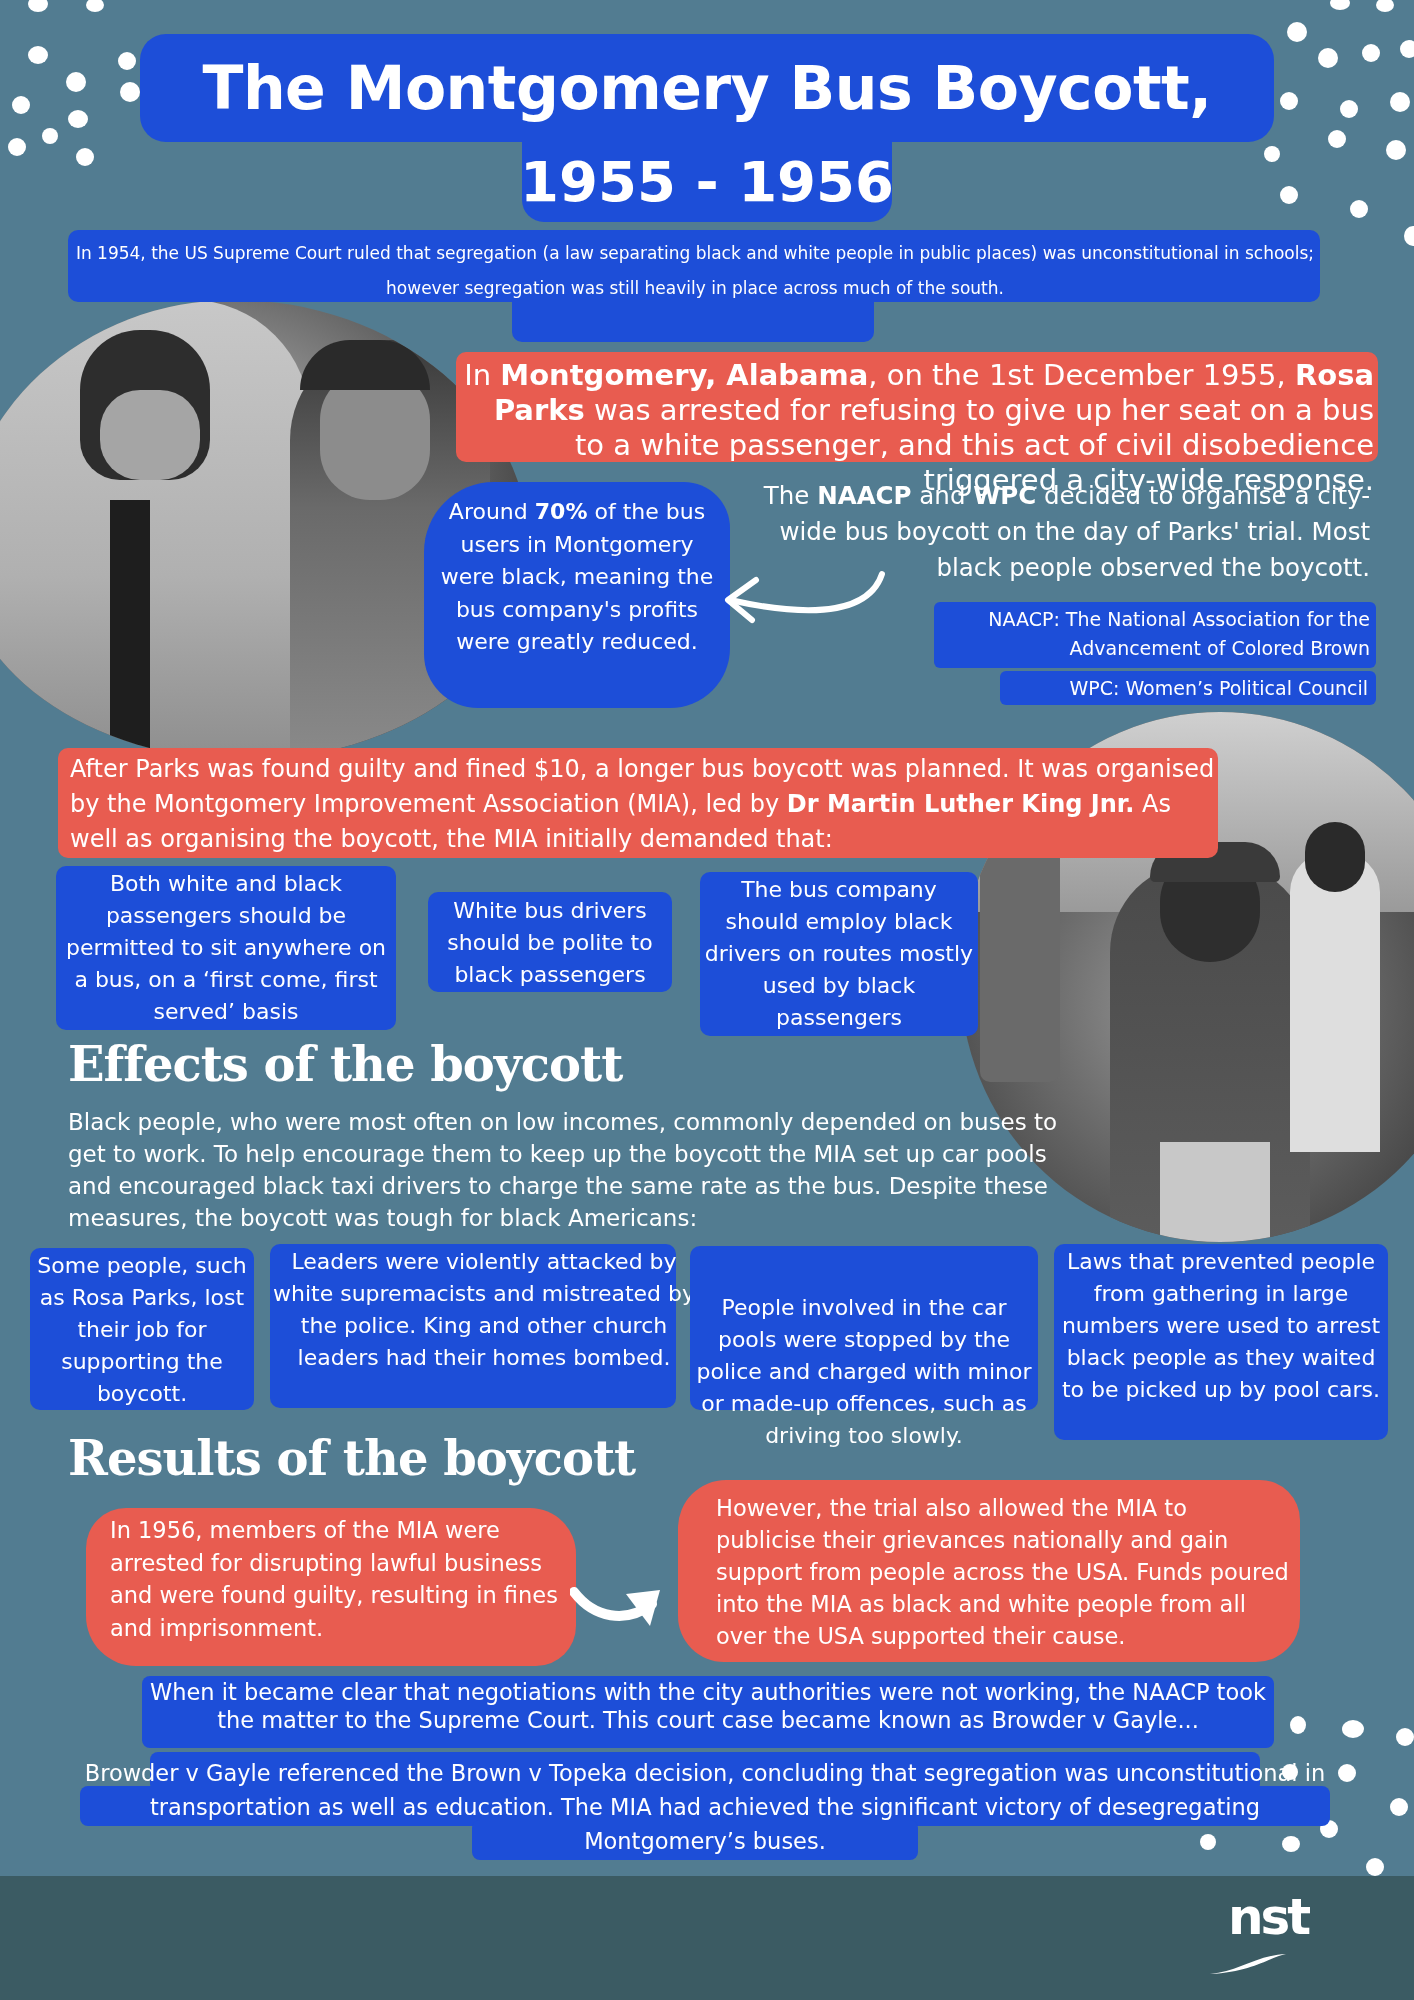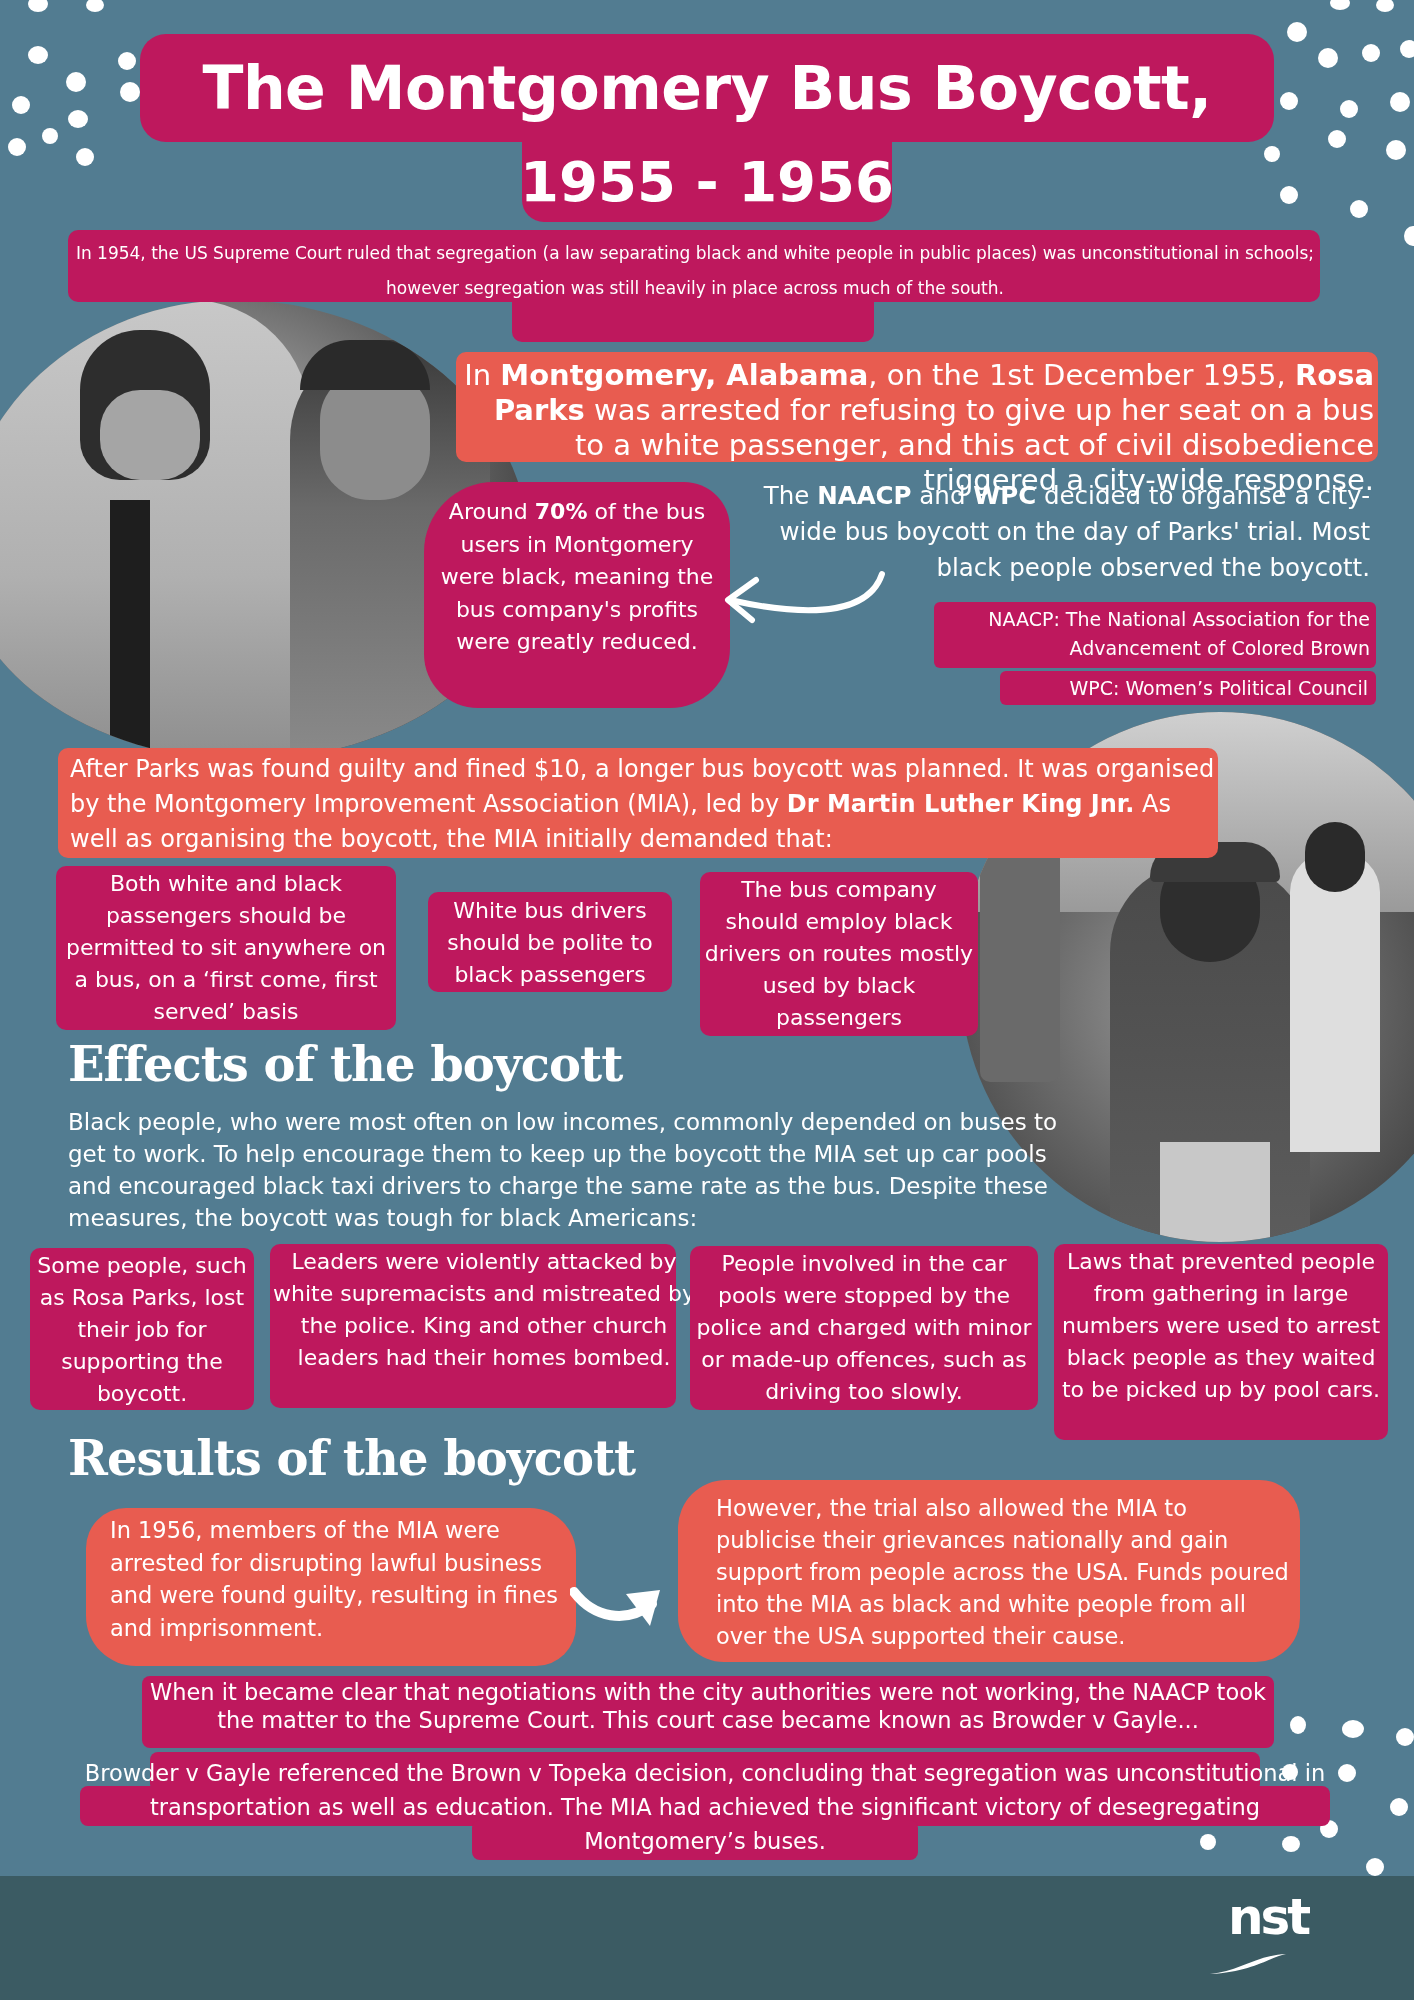"The Montgomery Bus Boycott," .dark { background: #be185d -> #1d4ed8 }
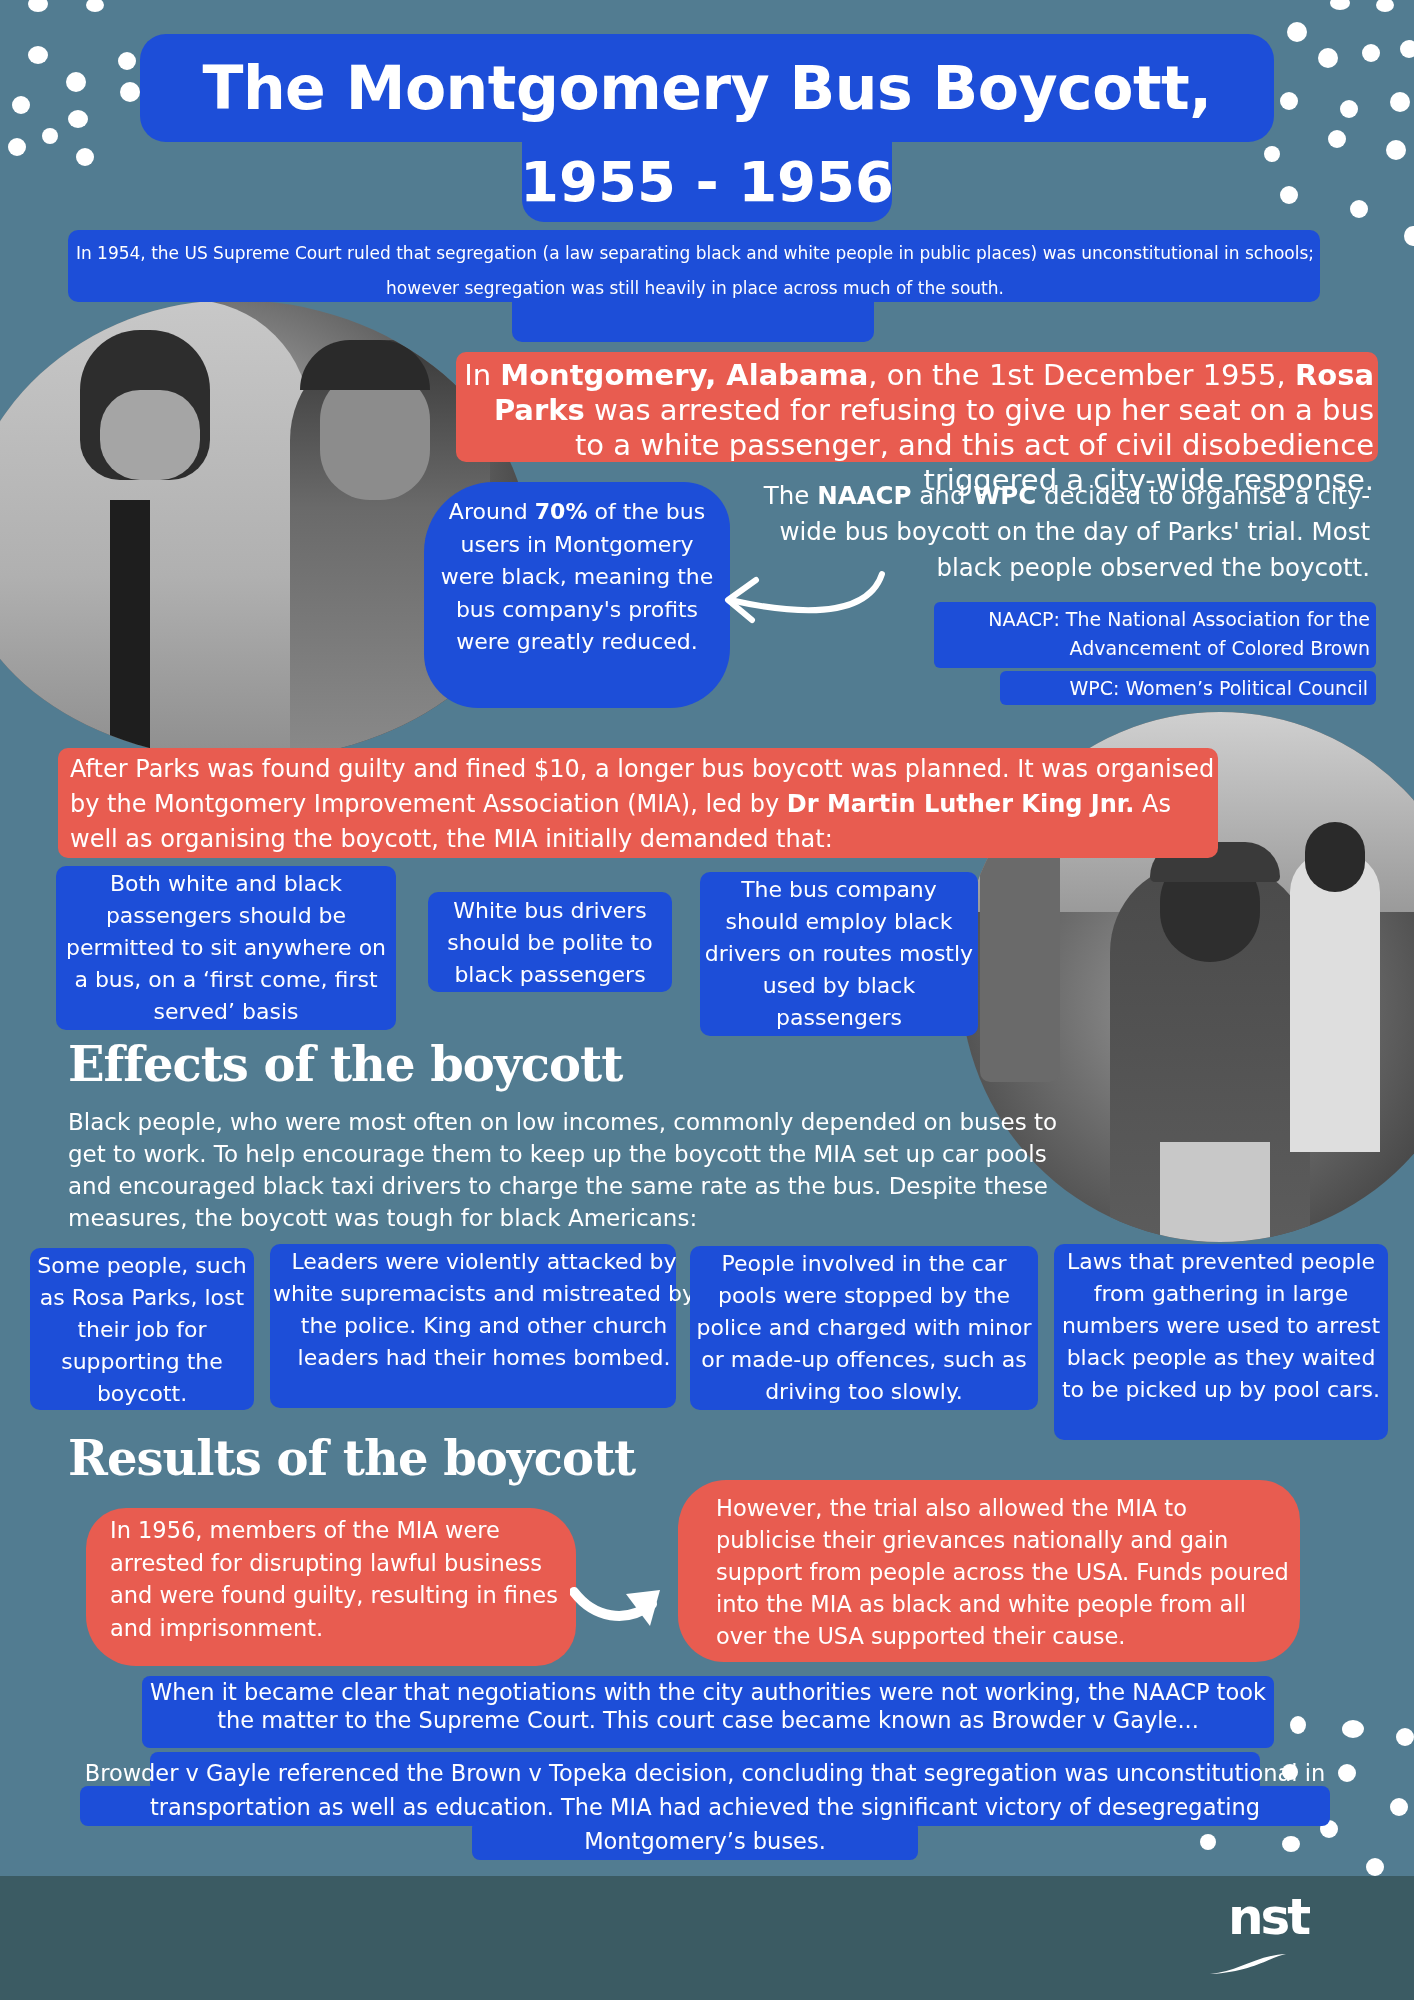"People involved in the car" p.abs { top: 1248px -> 1292px }
